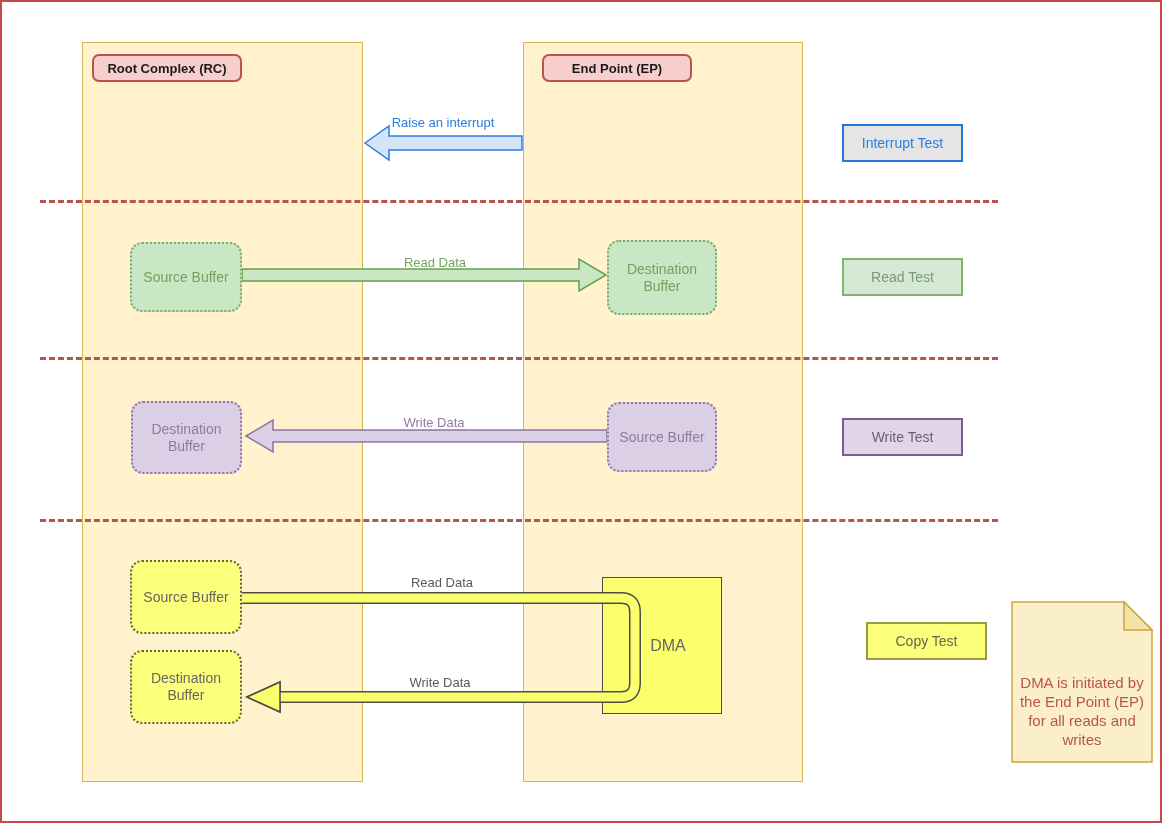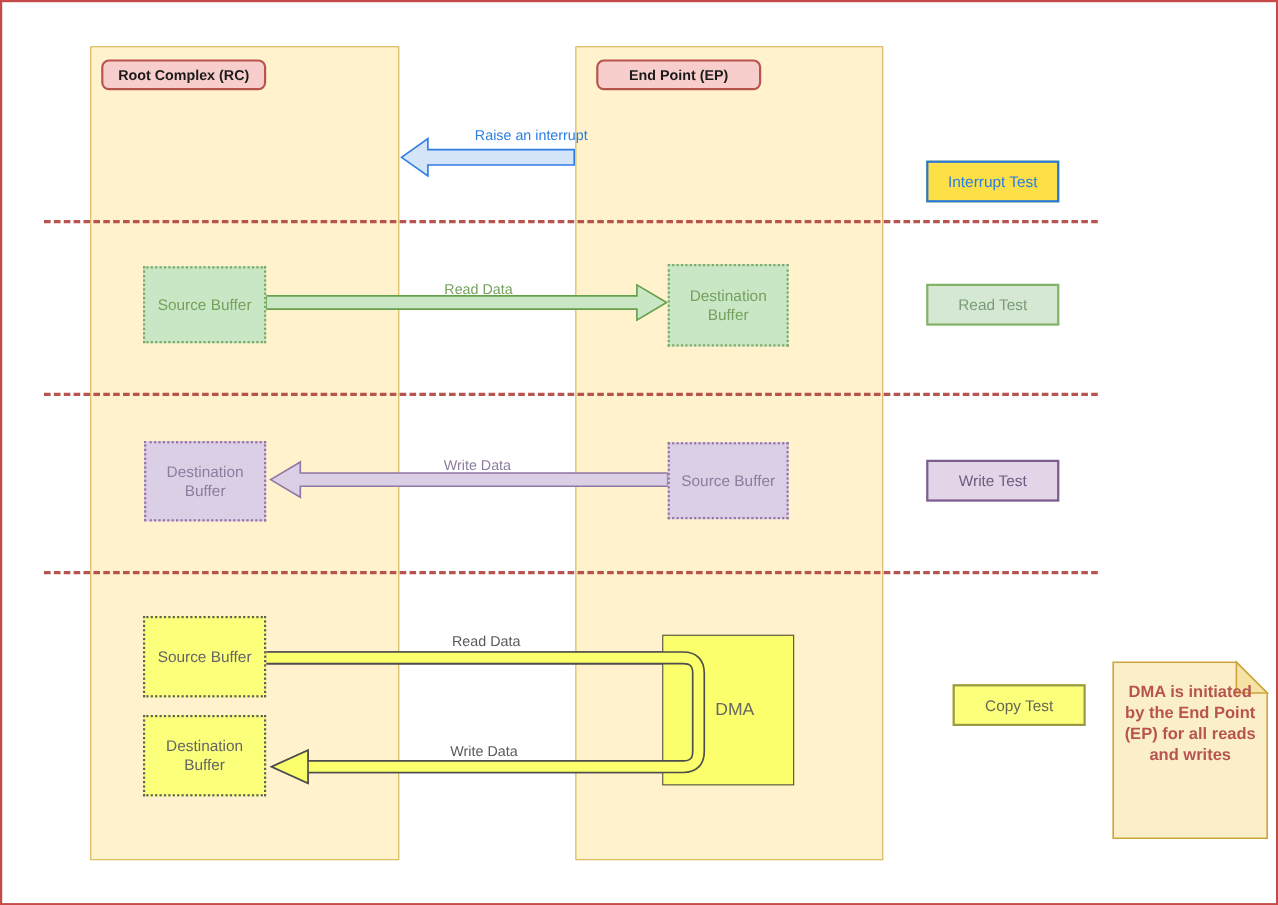"Raise an interrupt" div.arrow-label { margin-left: 40px -> none }
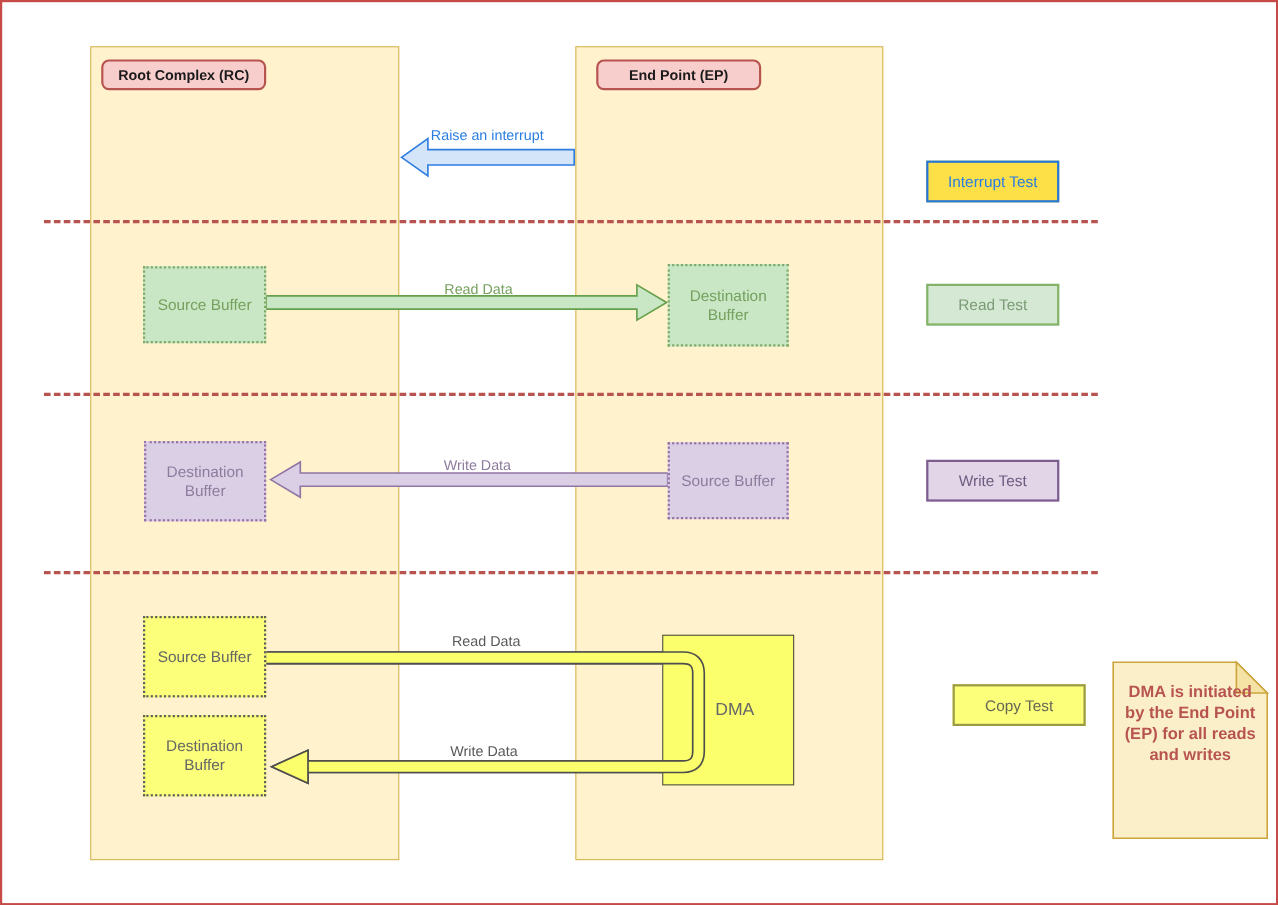"Interrupt Test" .legend.blue { background: #fde047 -> #e5e5e5; margin-top: 22px -> none }
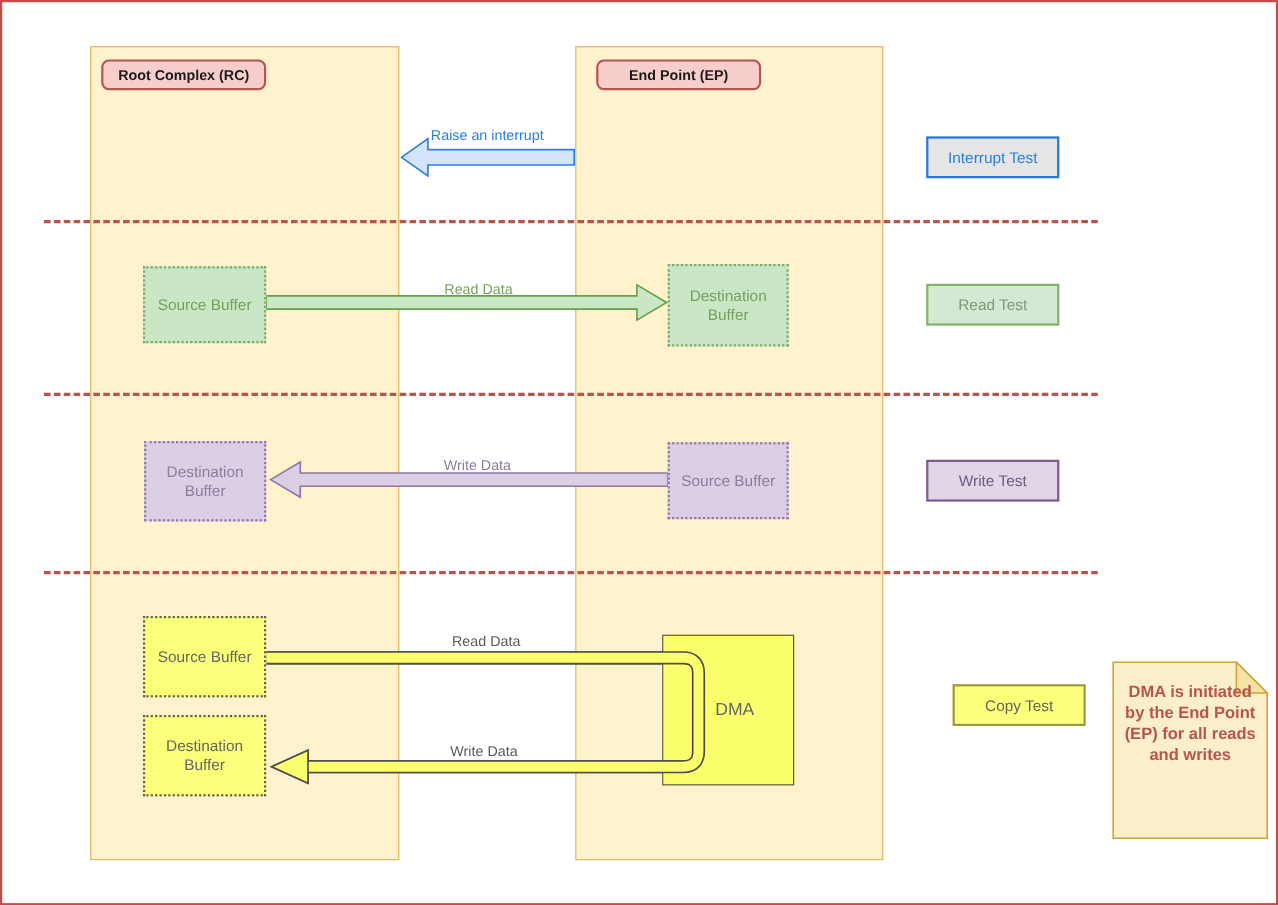"Source Buffer" .buffer { border-radius: none -> 12px }
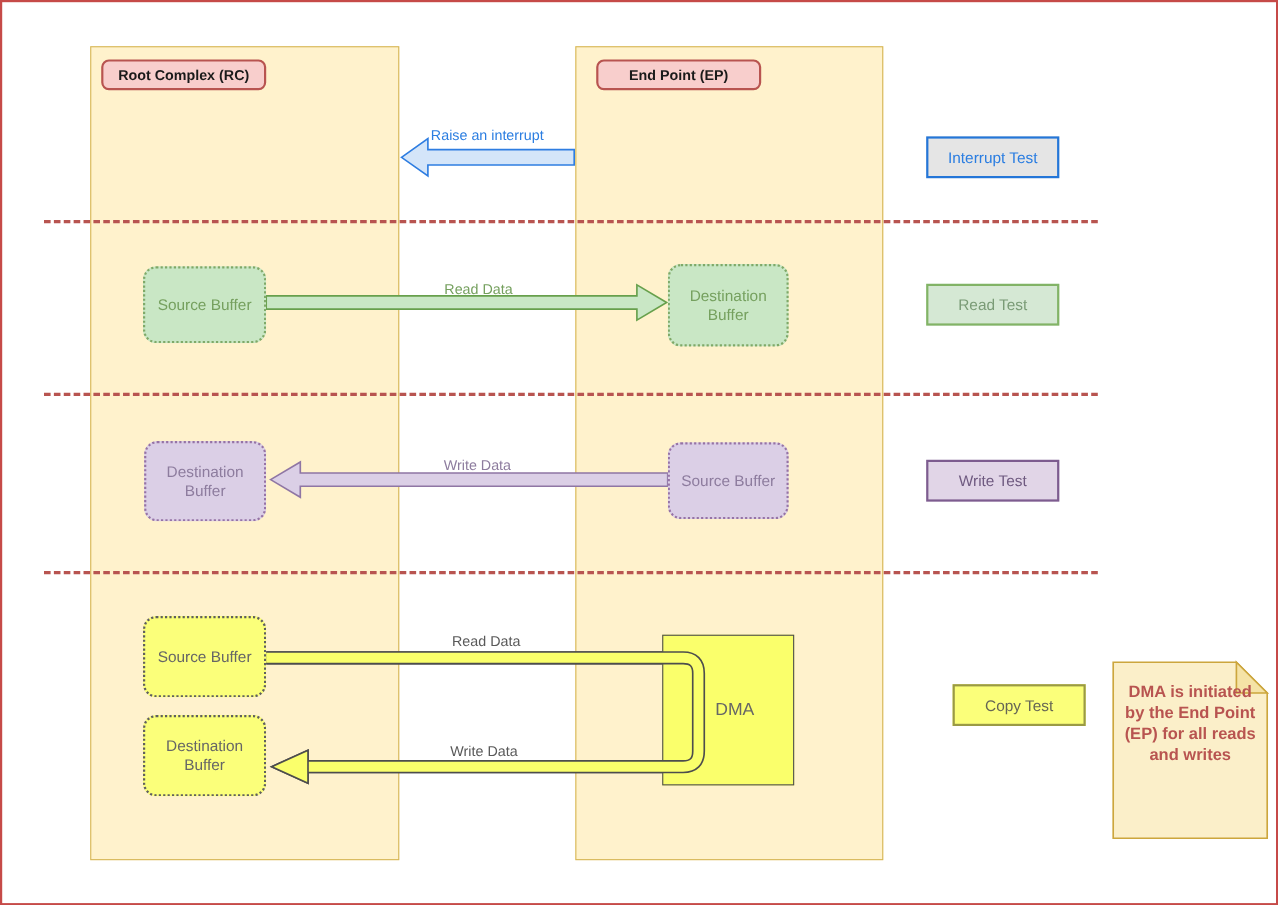"DMA is initiated by the" .note-text { font-weight: bold -> normal; top: 618px -> 671px }
